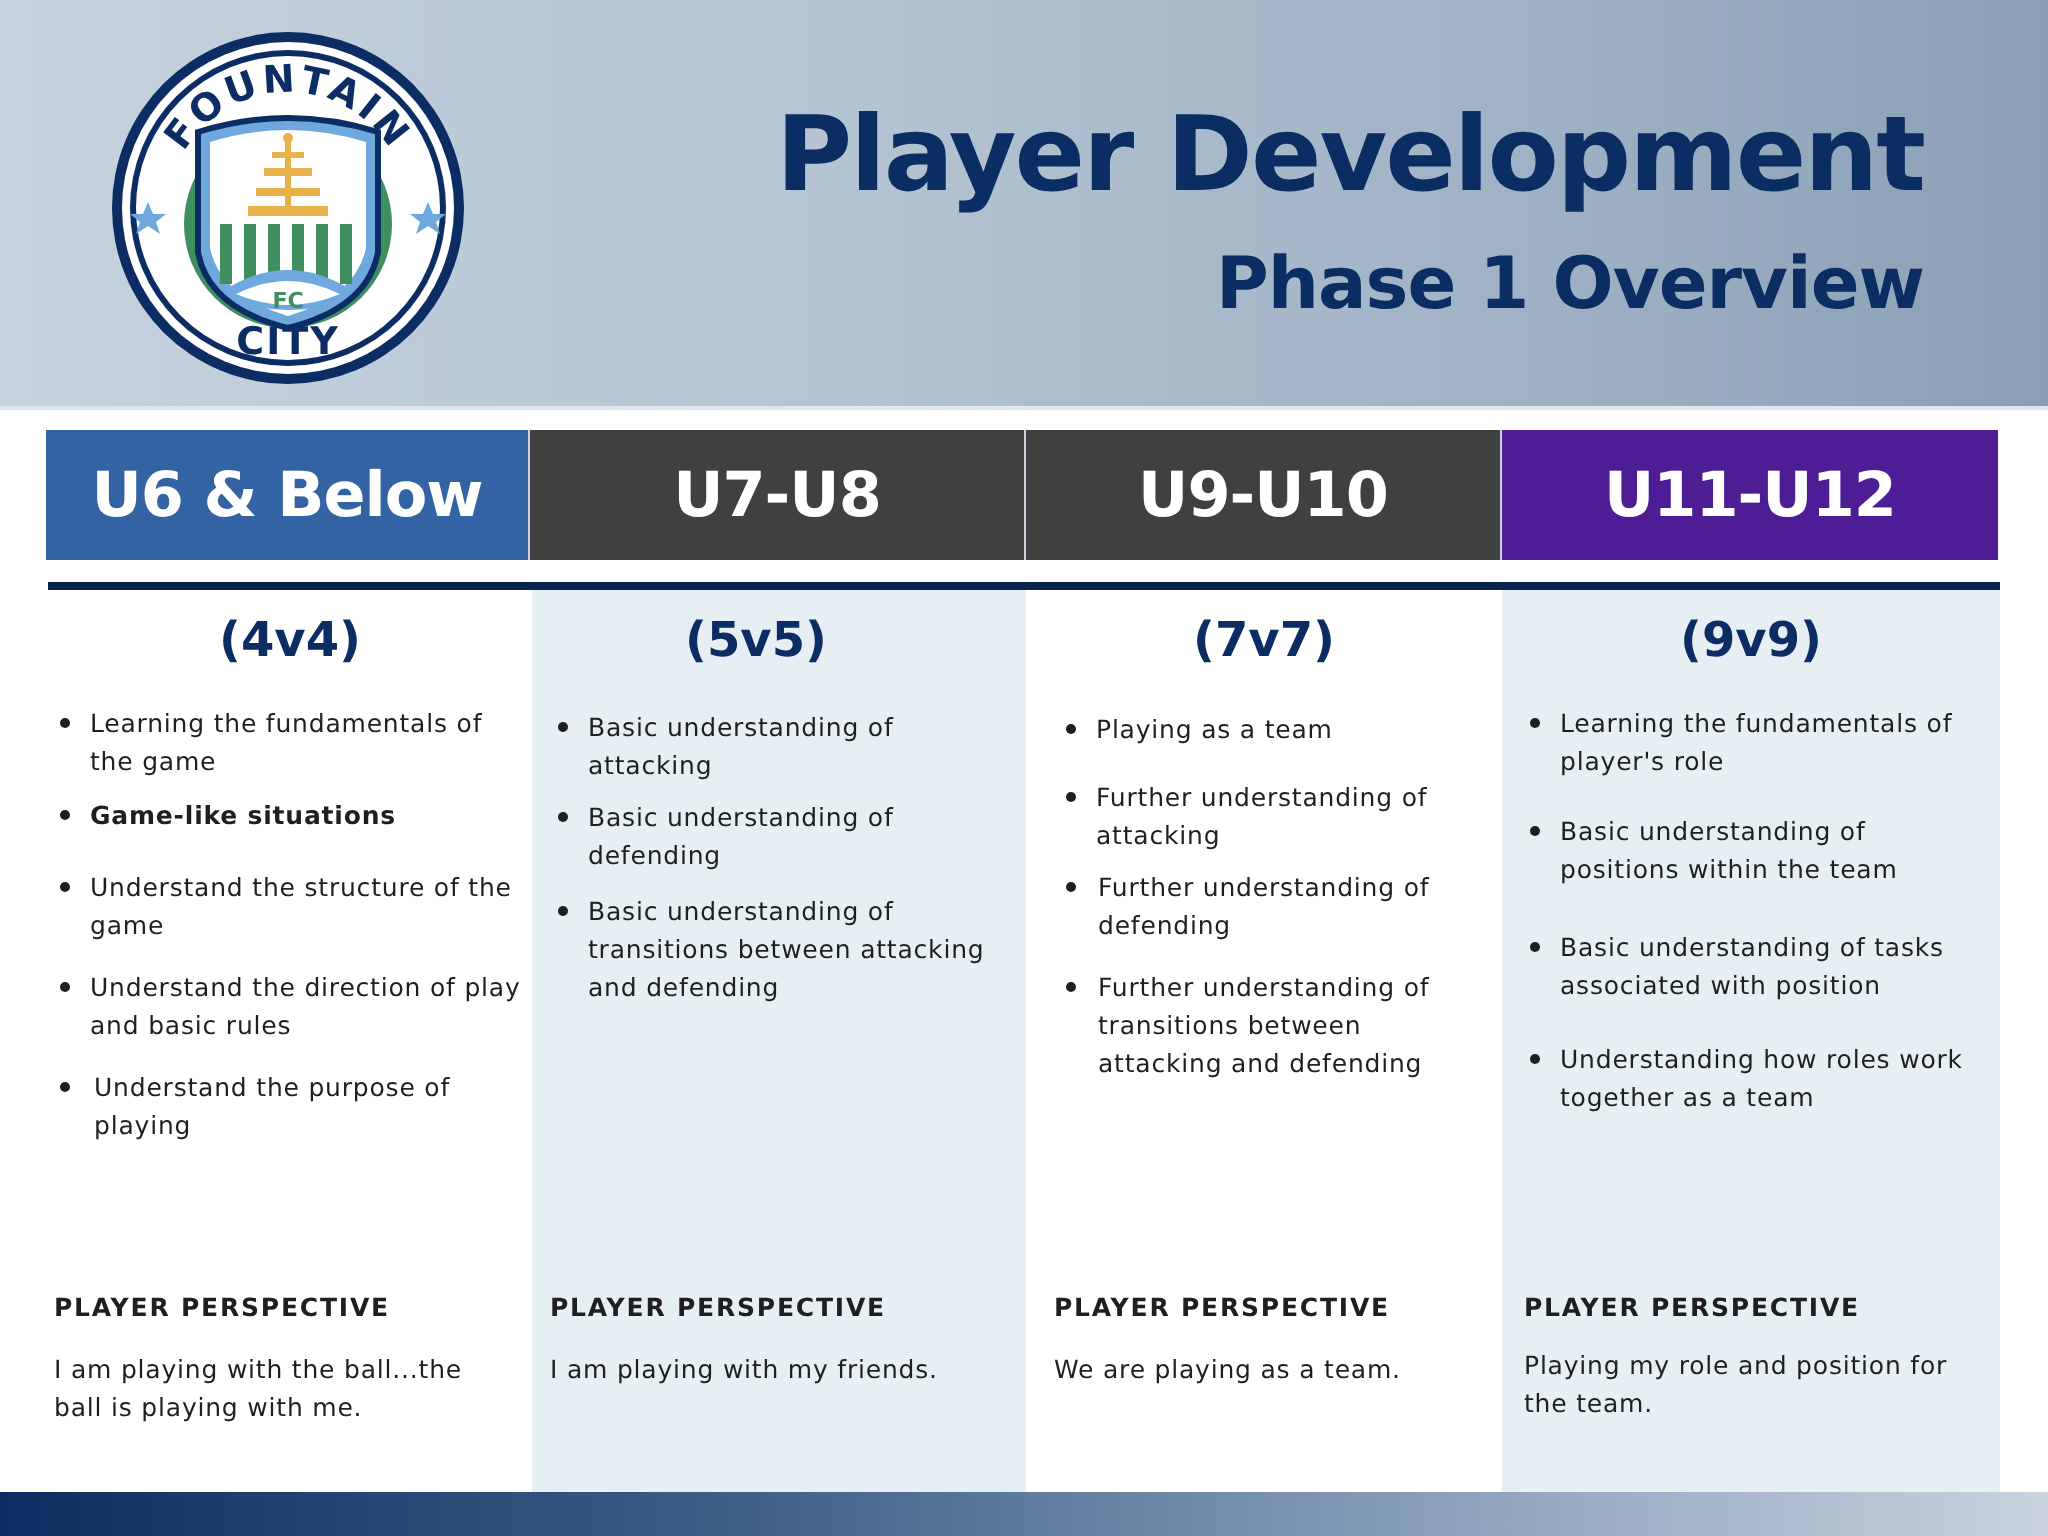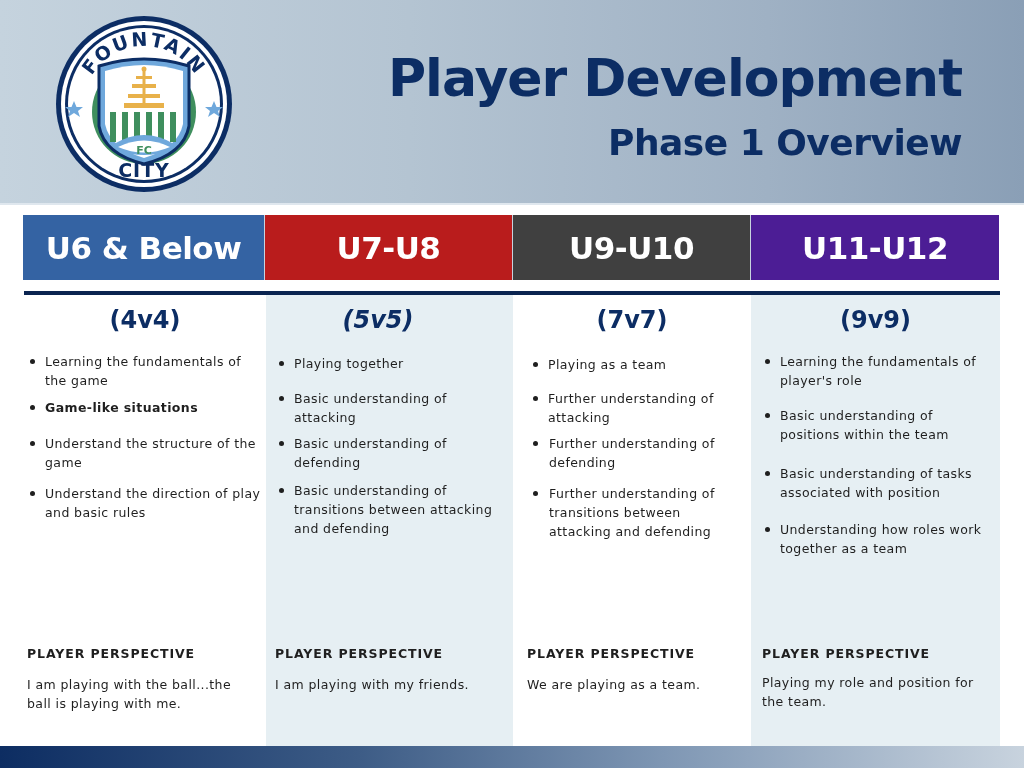"U7-U8" div.age-tab { background: #b91c1c -> #404040 }
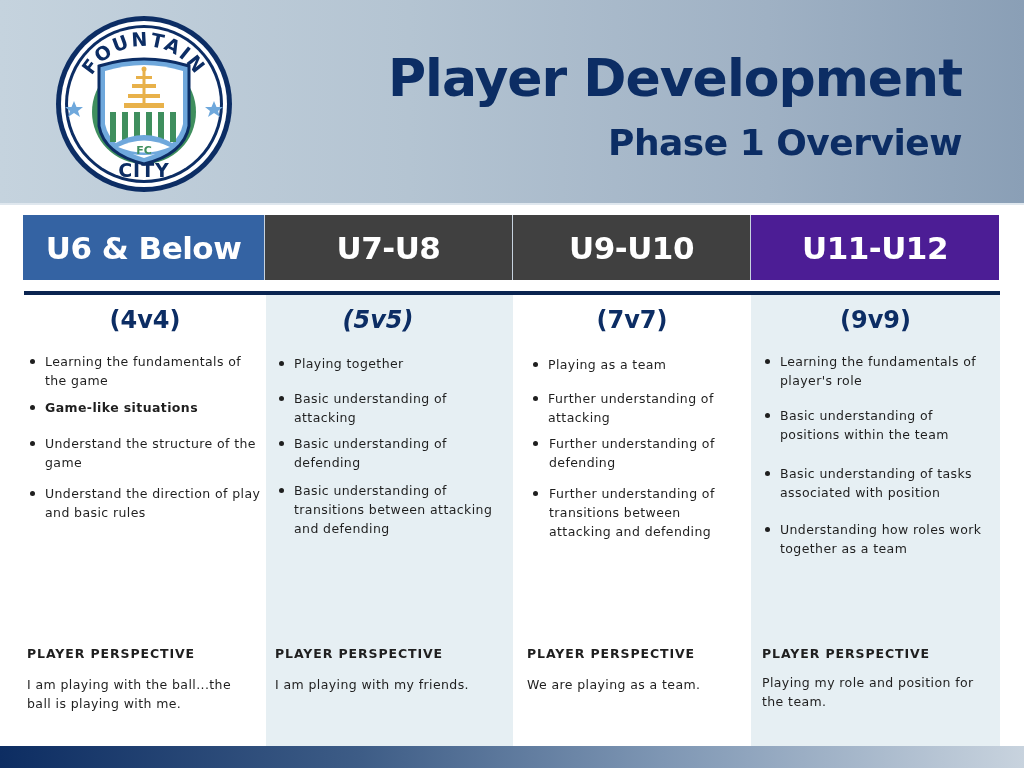"(5v5)" div.format { font-style: italic -> none }
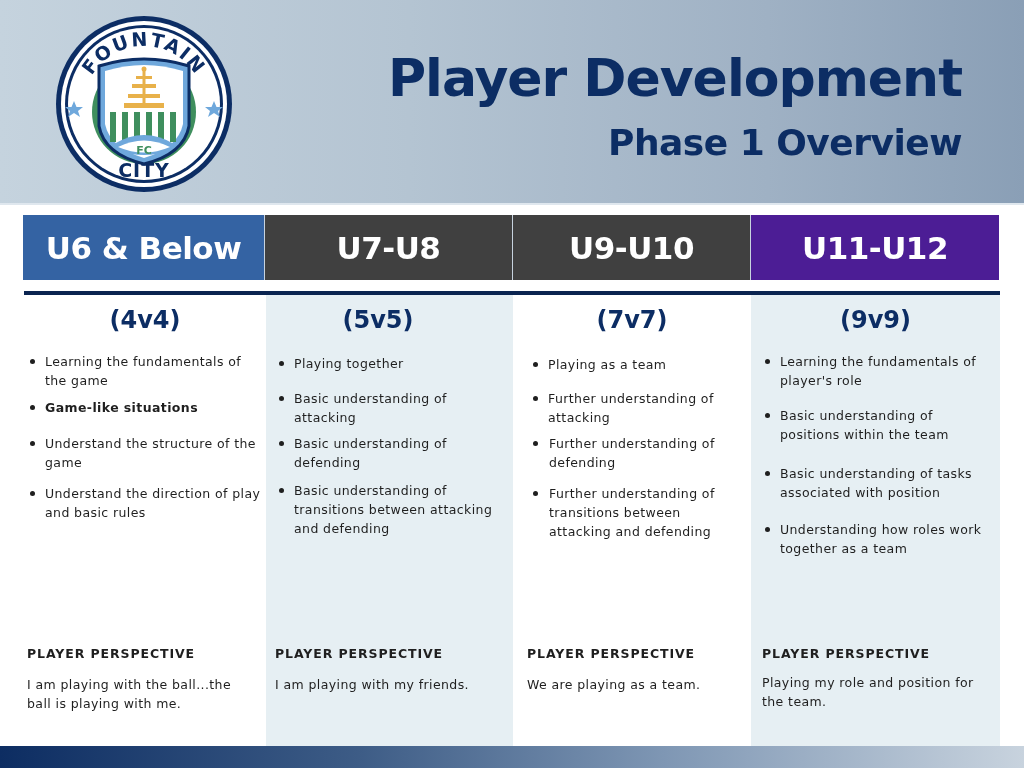"Playing together" li { html: <li>Playing together</li> -> none }
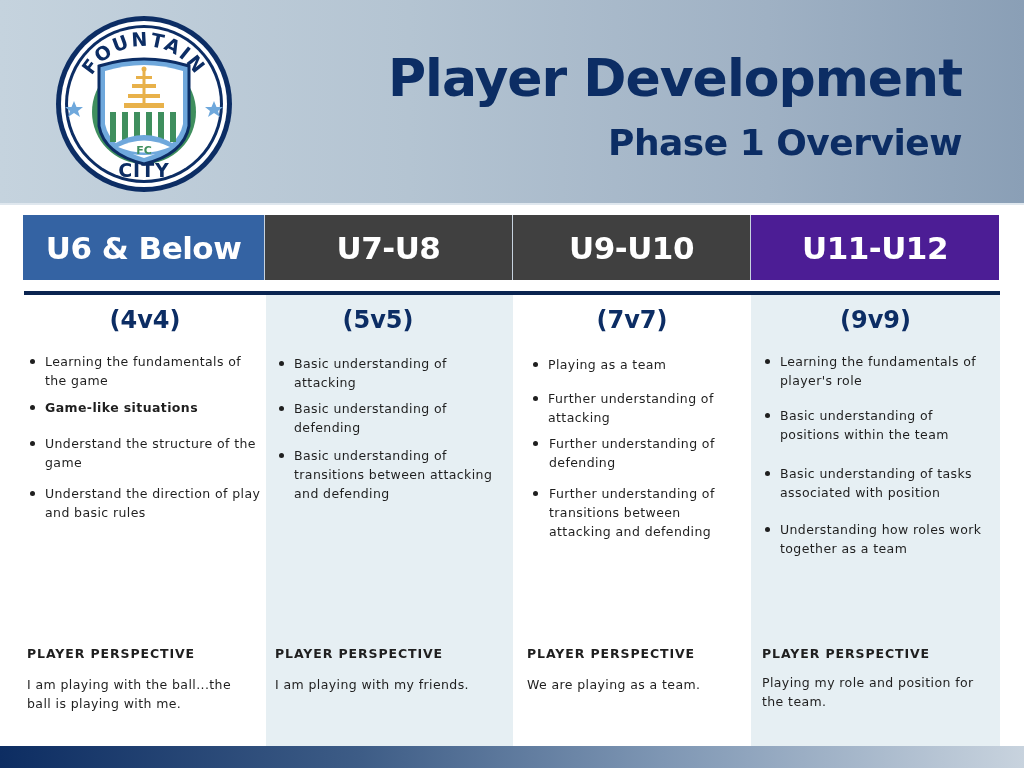"Understand the purpose of playing" li { html: none -> <li>Understand the purpose of playing</li> }
